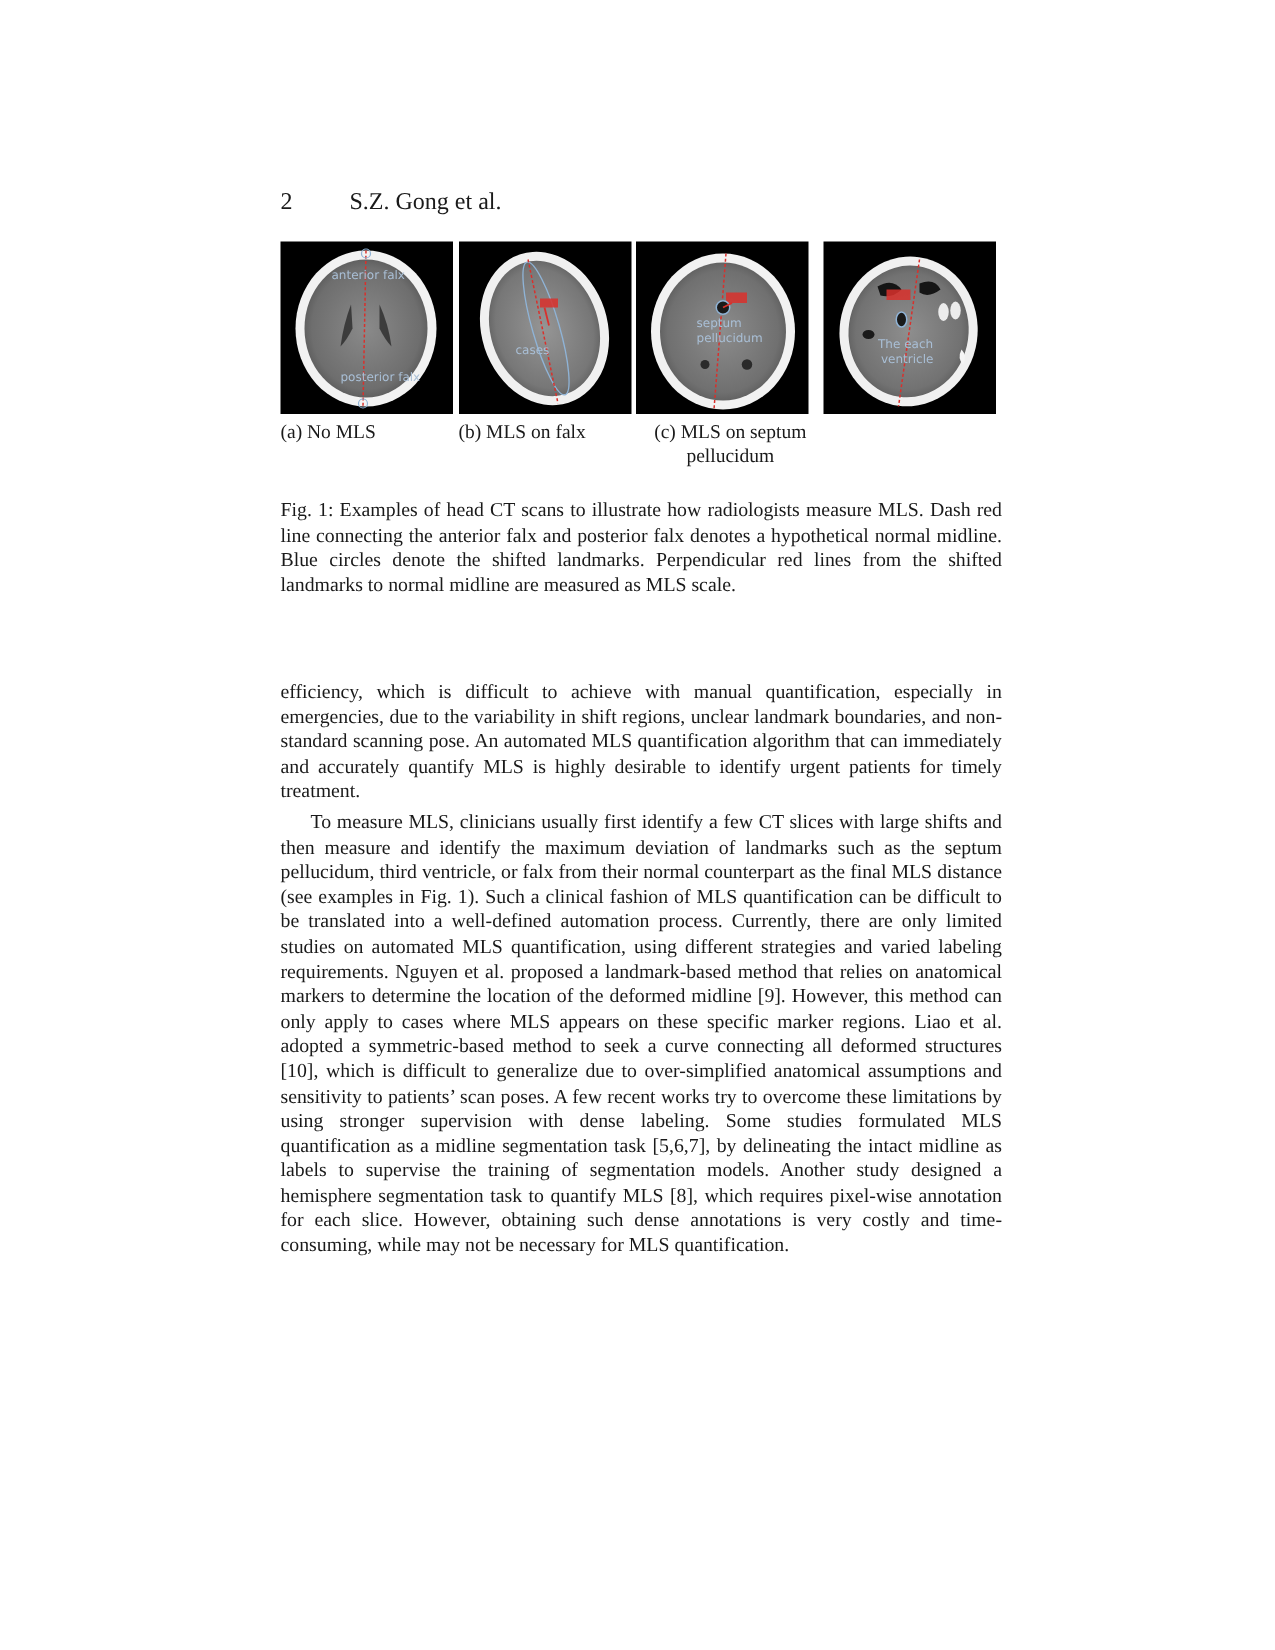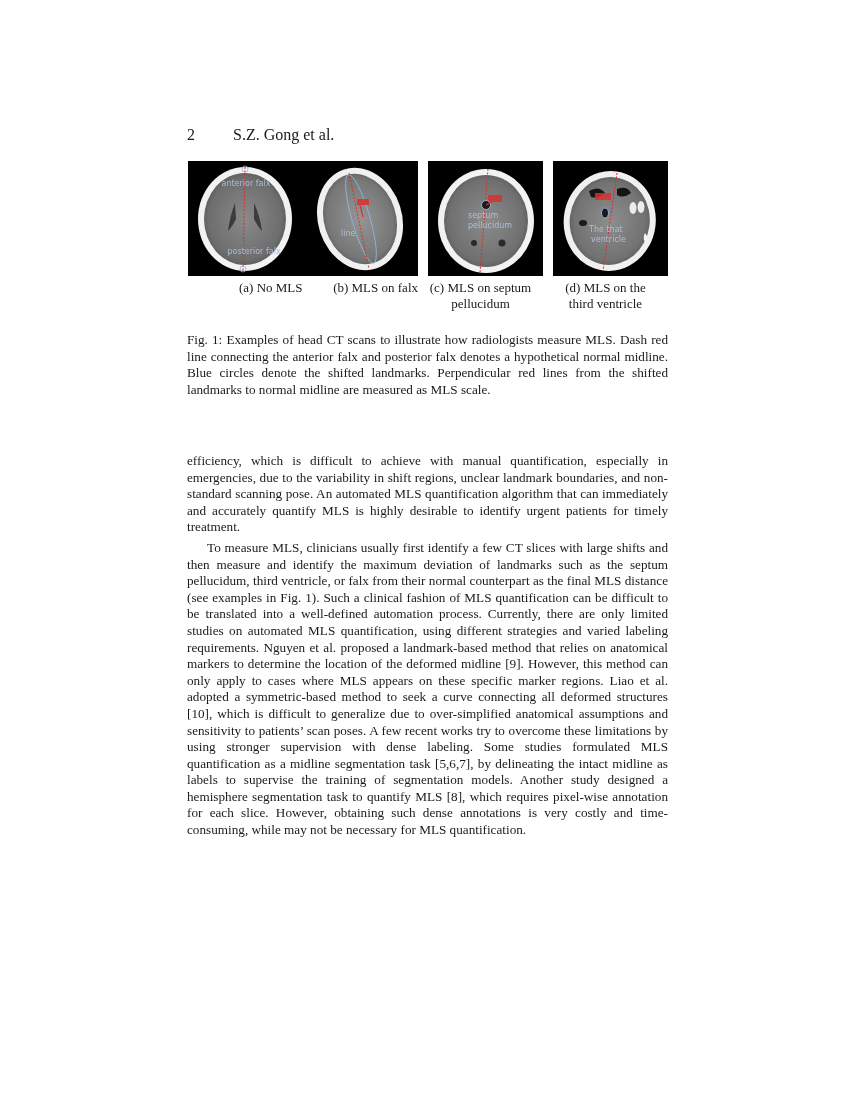"anterior falx" .panel { align-items: flex-end -> flex-start }
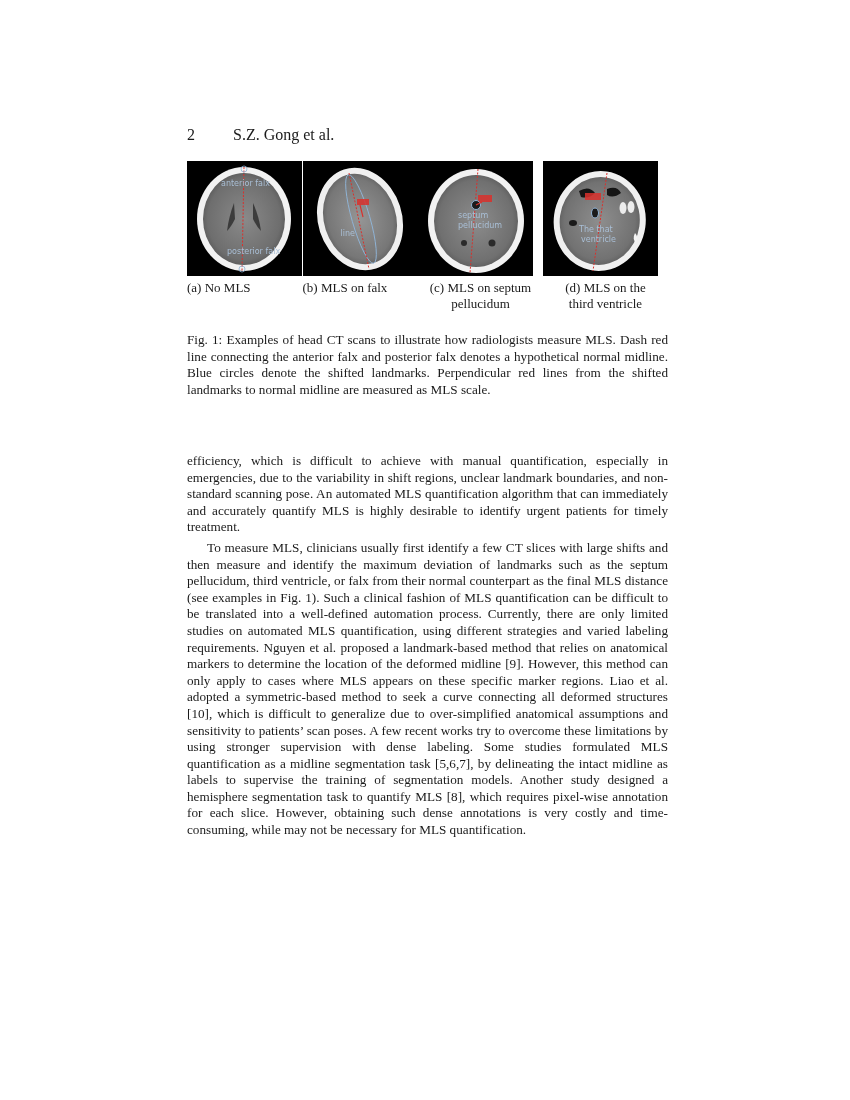"line" span.ct-label { text: line -> cases }
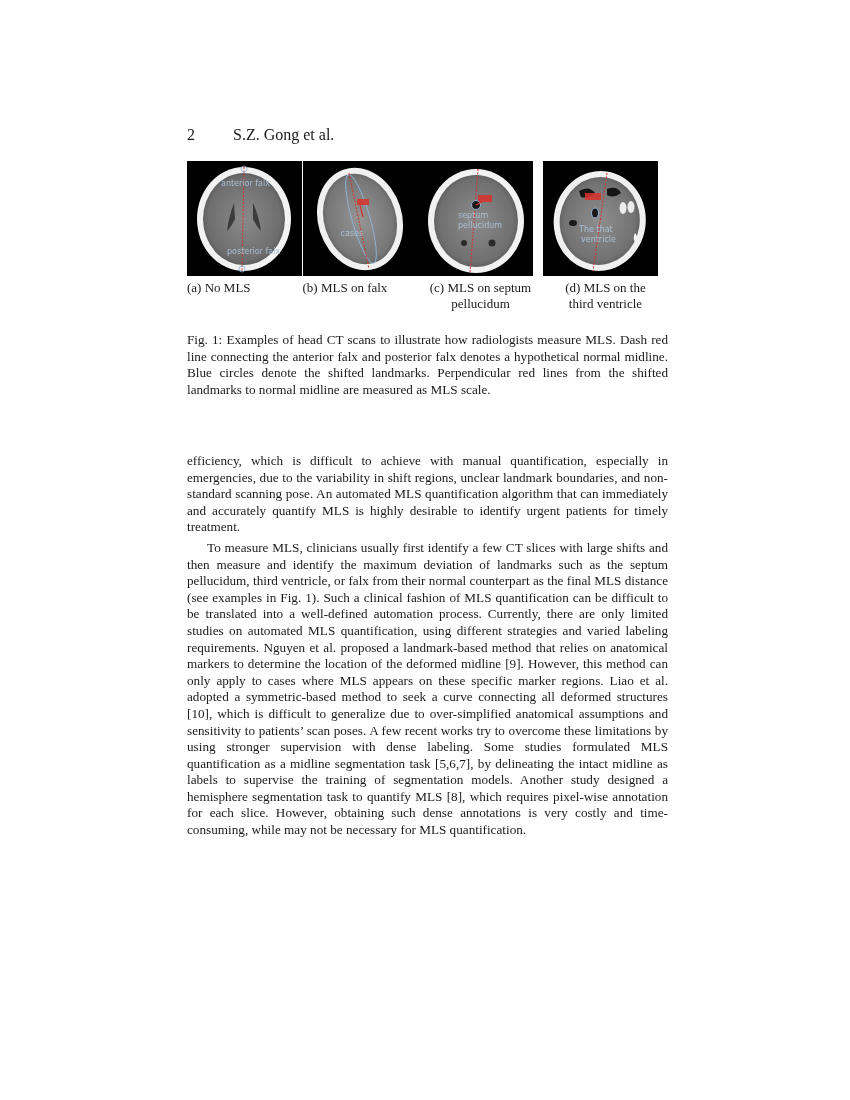"The that" span.ct-label { text: that -> each }
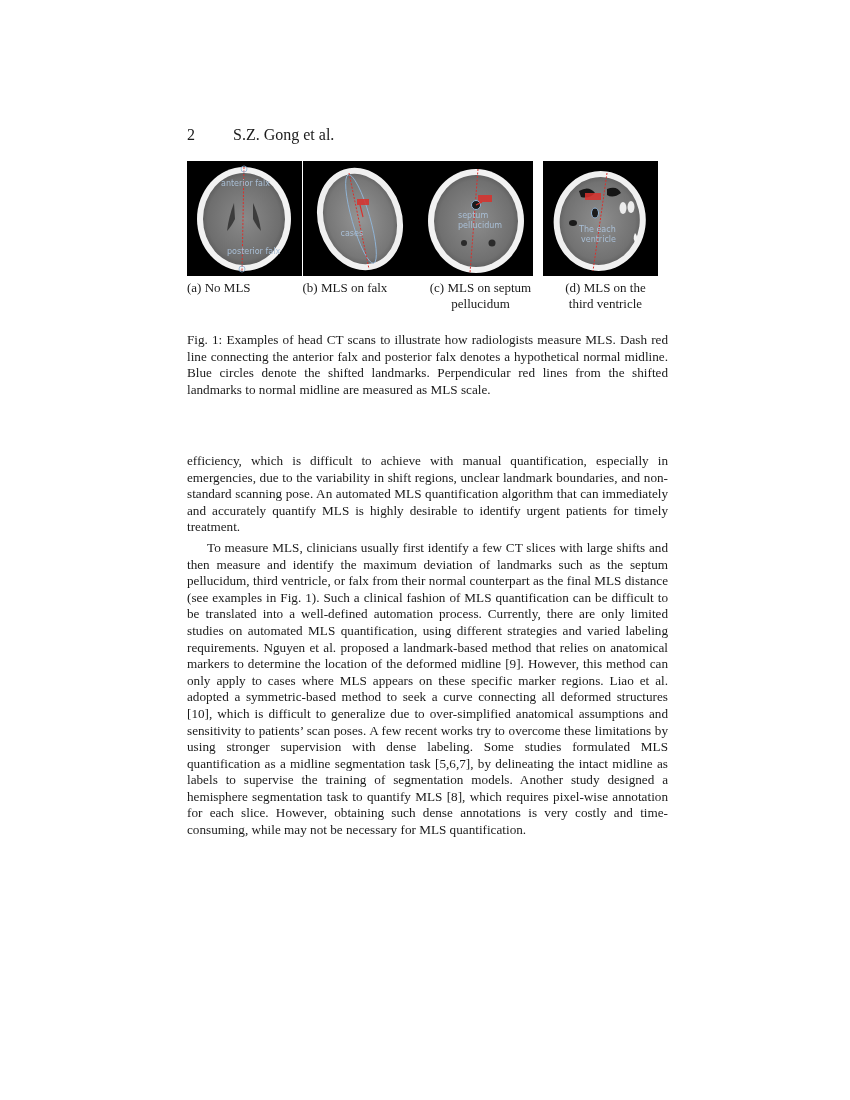"(d) MLS on the" div.subcap { html: <div> <div>(d) MLS on the</div> <div>third ventricle</div> </div> -> none }
